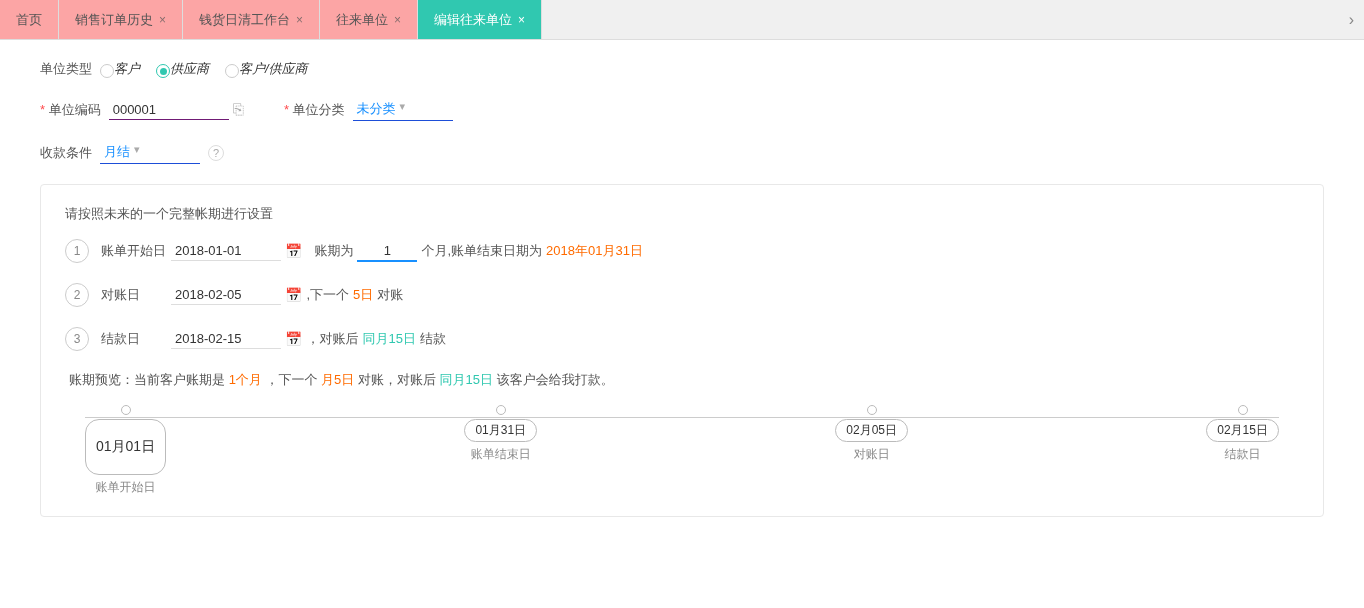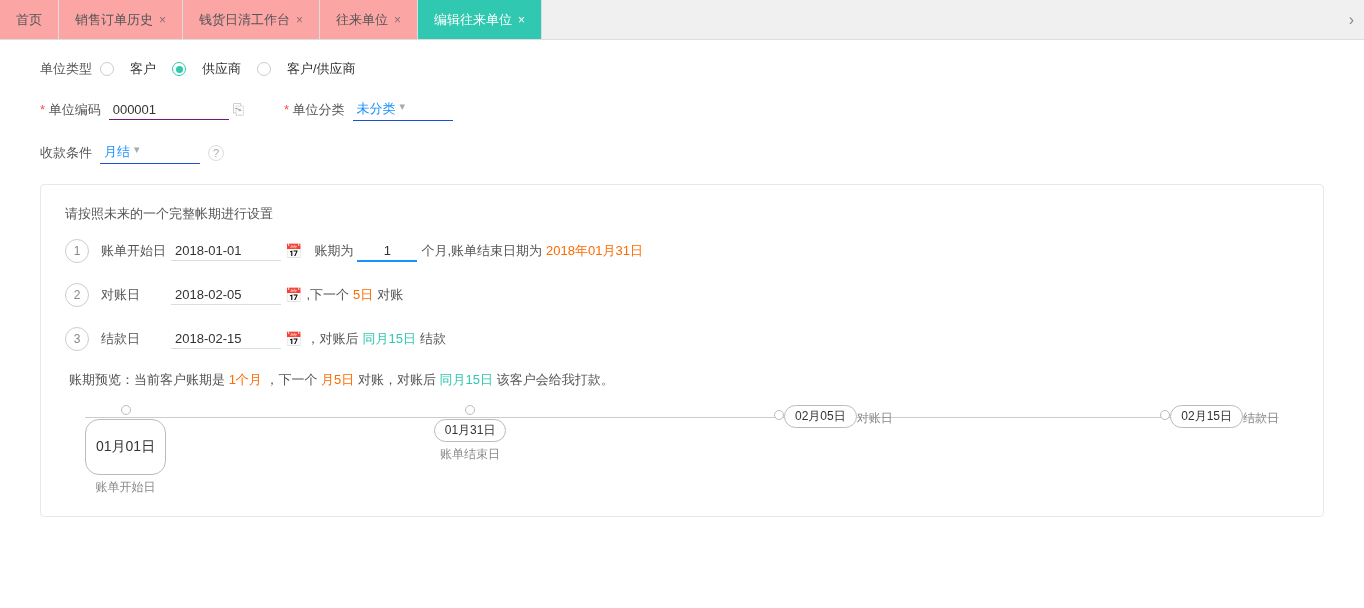"客户" .radio-item { align-items: center -> flex-end; font-style: none -> italic; gap: 16px -> 0 }
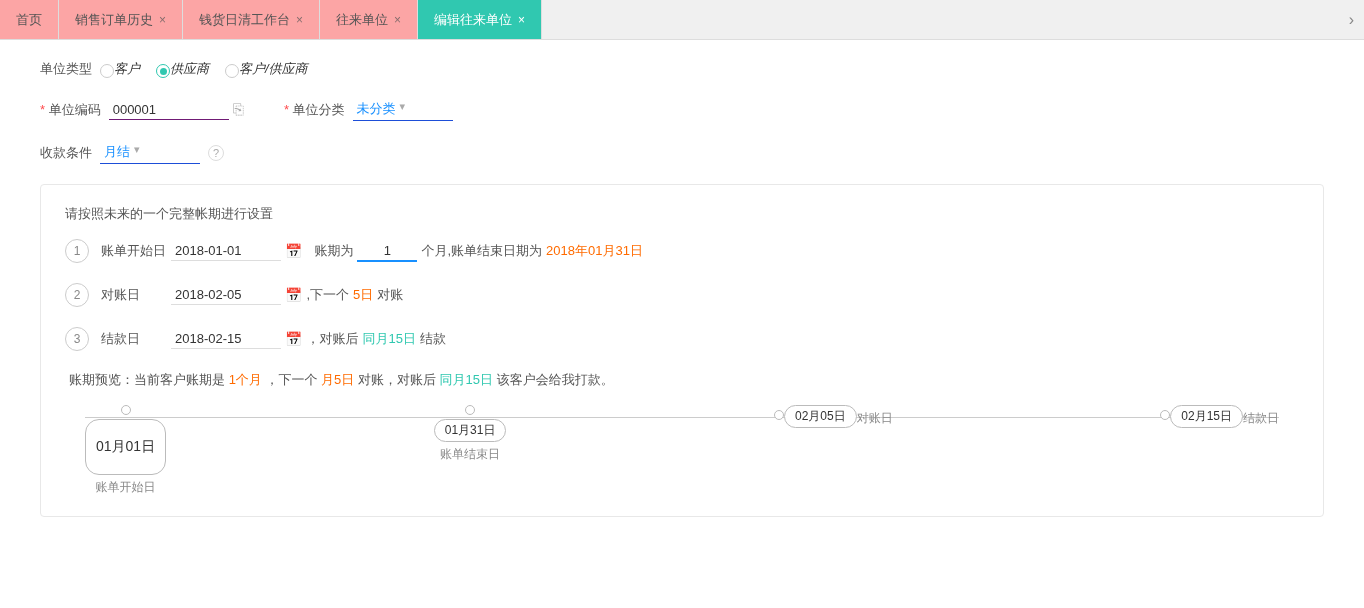"02月05日" div { flex-direction: row -> column }
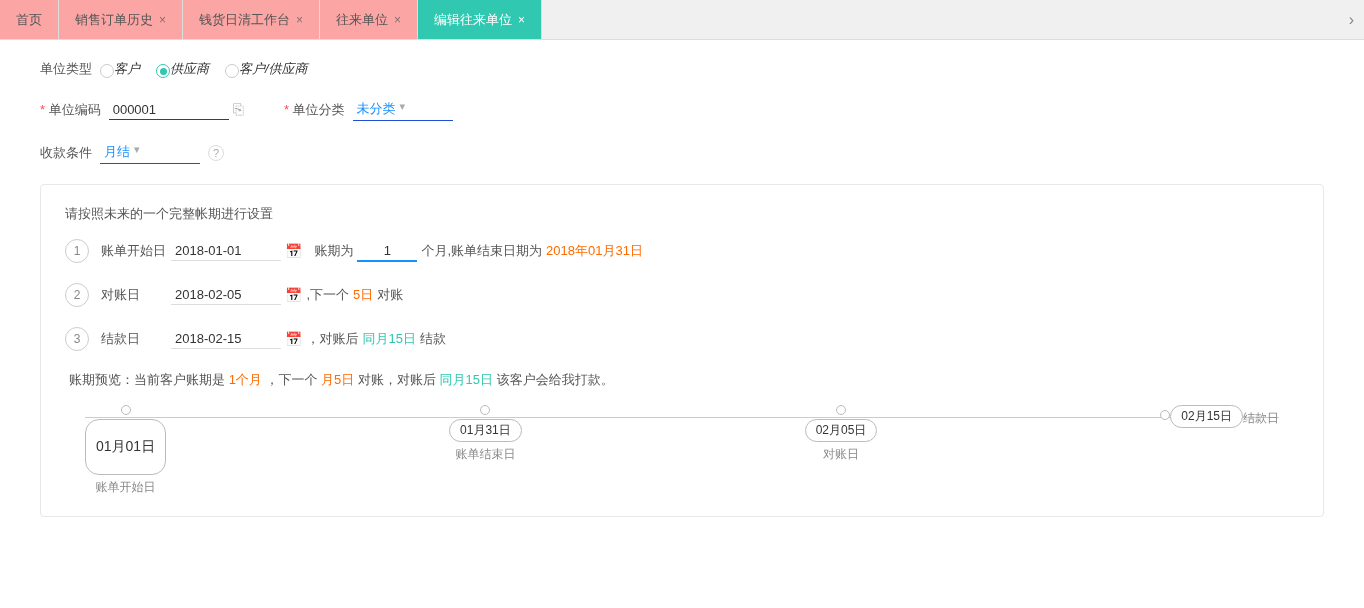"02月15日" div { flex-direction: none -> column }
